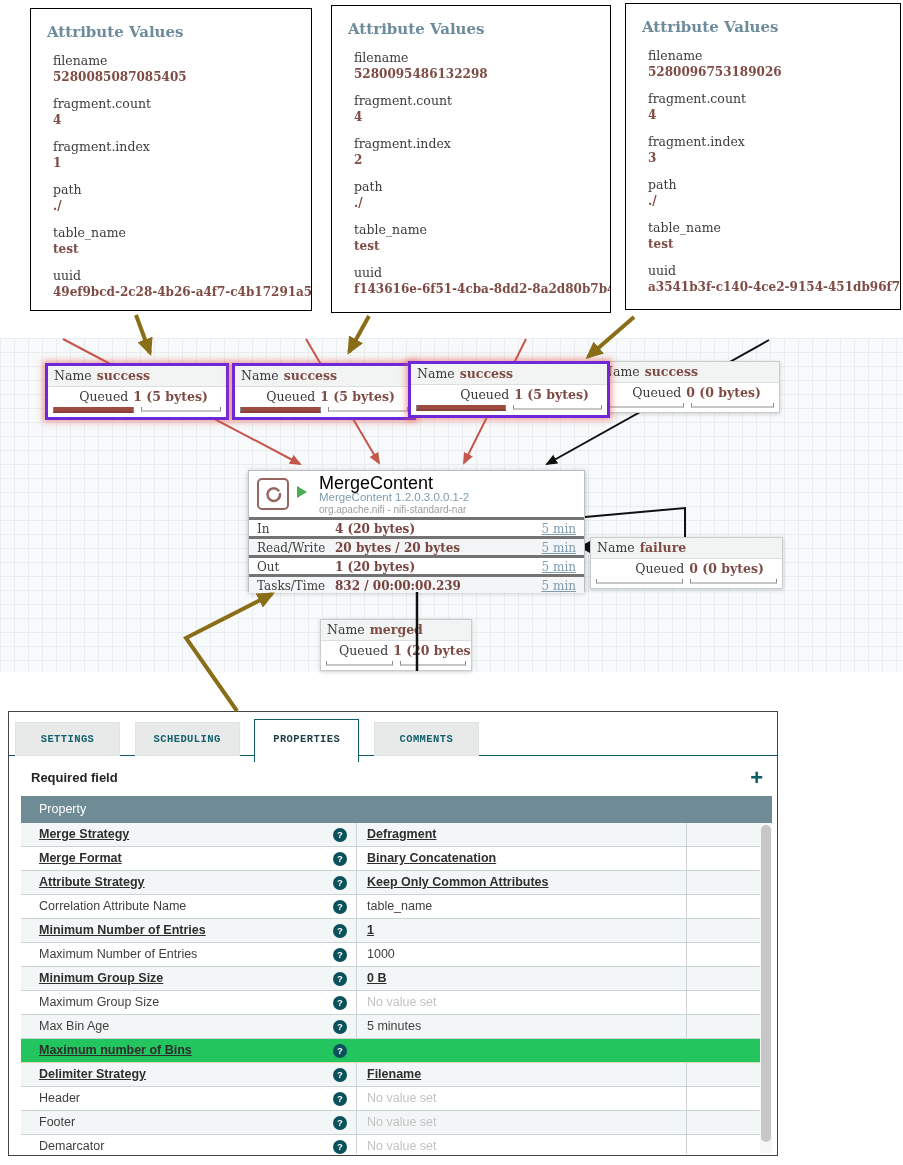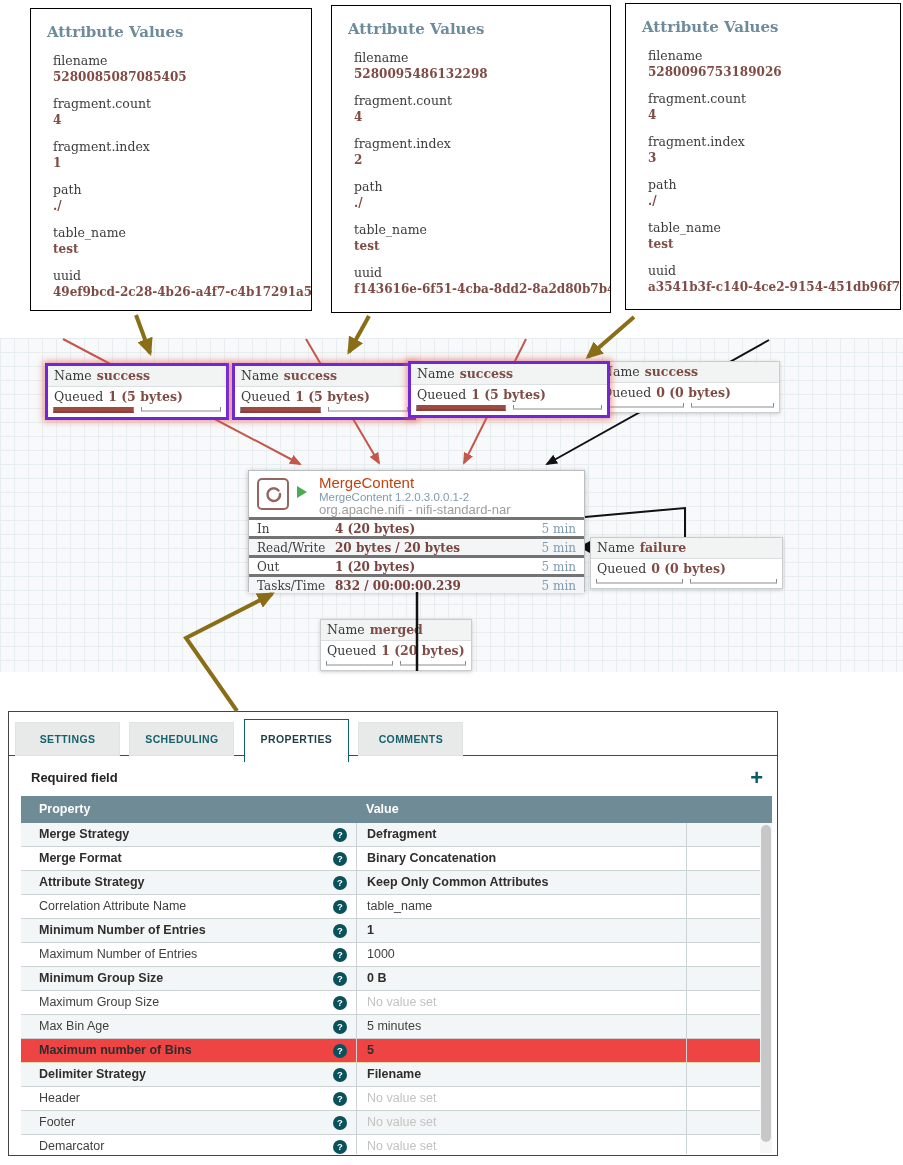"Queued 1 (5 bytes)" .conn-queued { padding: 2px 6px 1px -> 2px 18px 1px; text-align: none -> right }
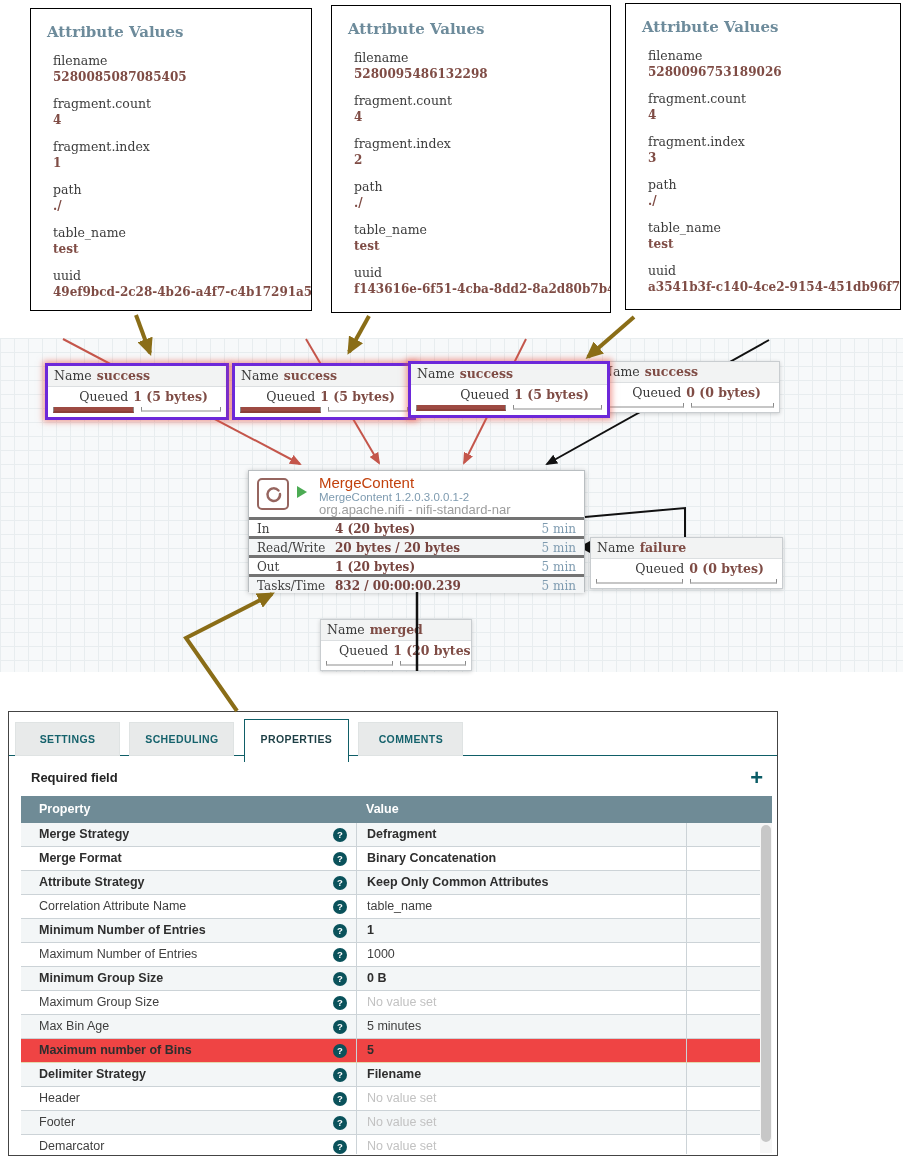"MergeContent" .proc-name { color: #c2410c -> #000000; font-size: 15px -> 18px }
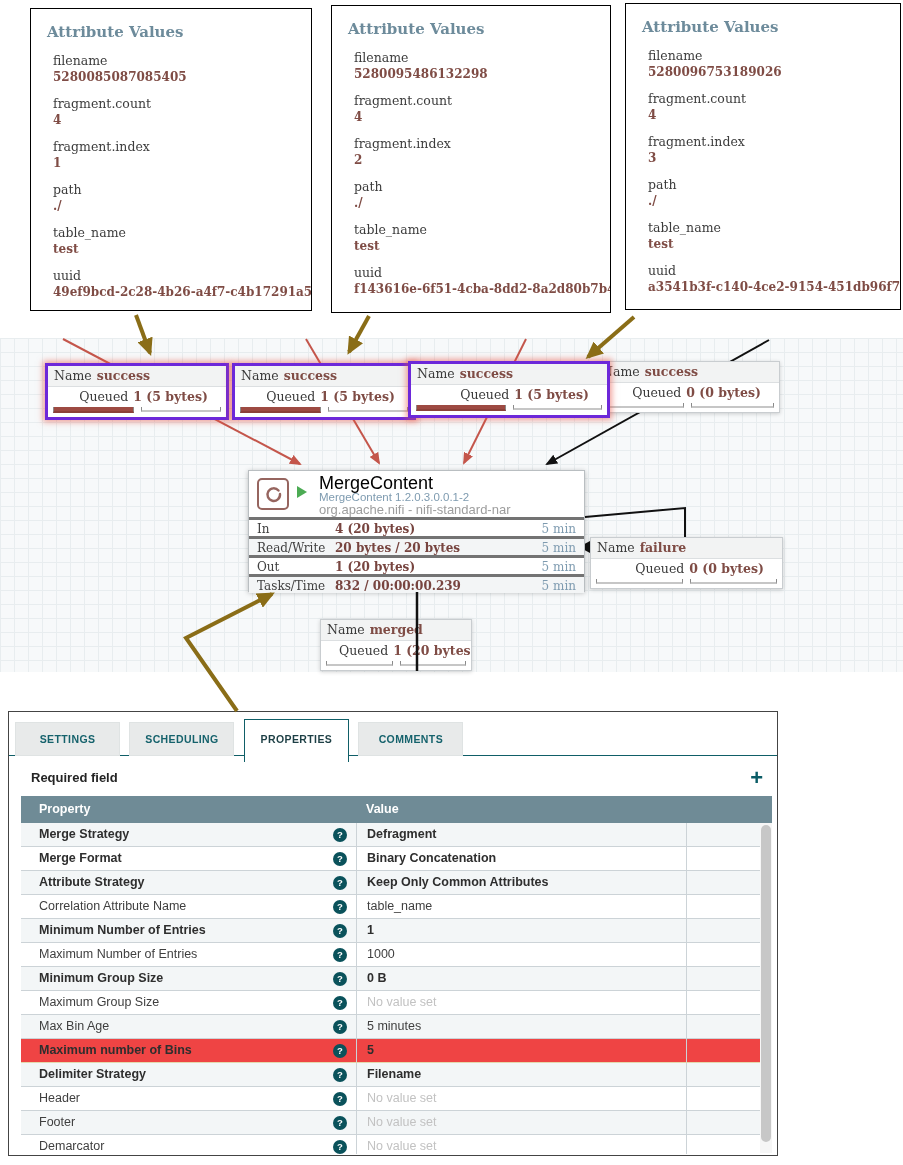"org.apache.nifi - nifi-standard-nar" .proc-bundle { font-size: 13px -> 10px }
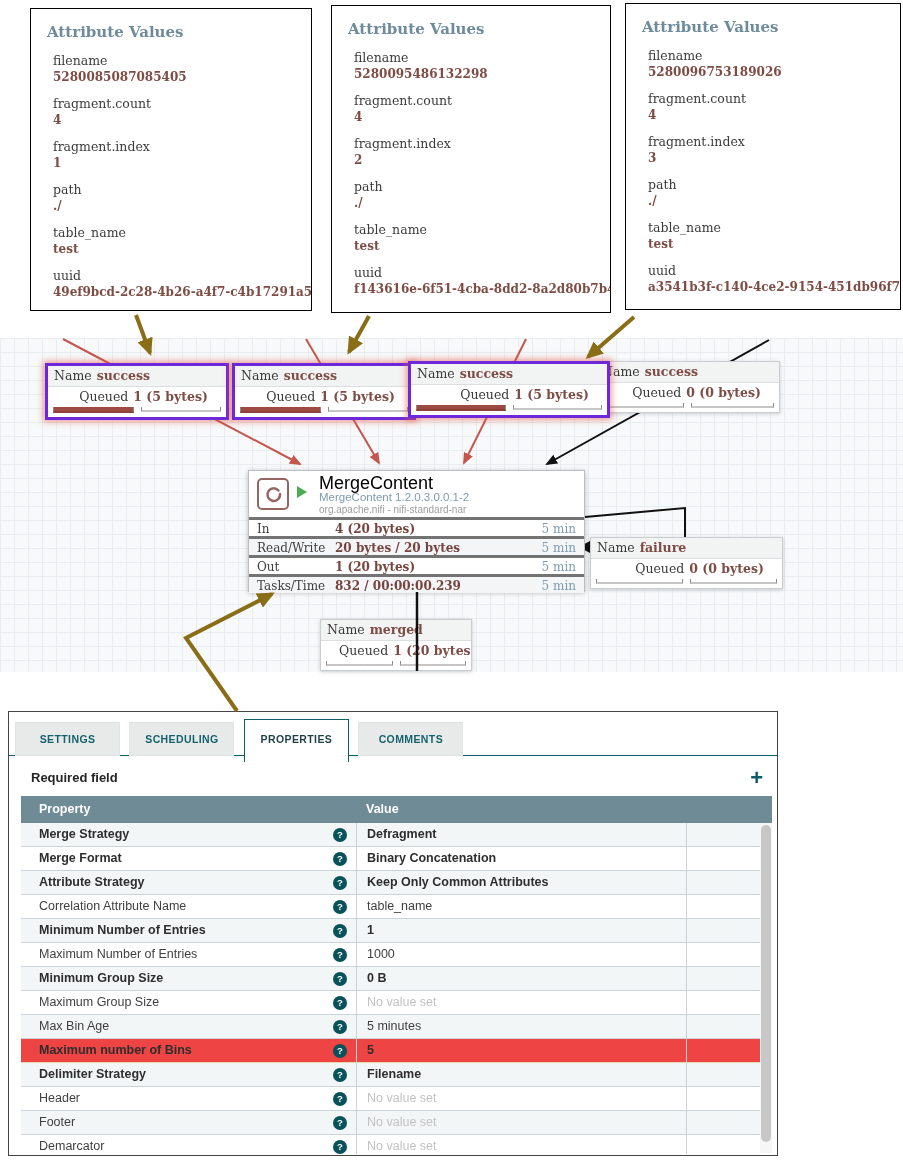"5 min" .stat-window { text-decoration: none -> underline }
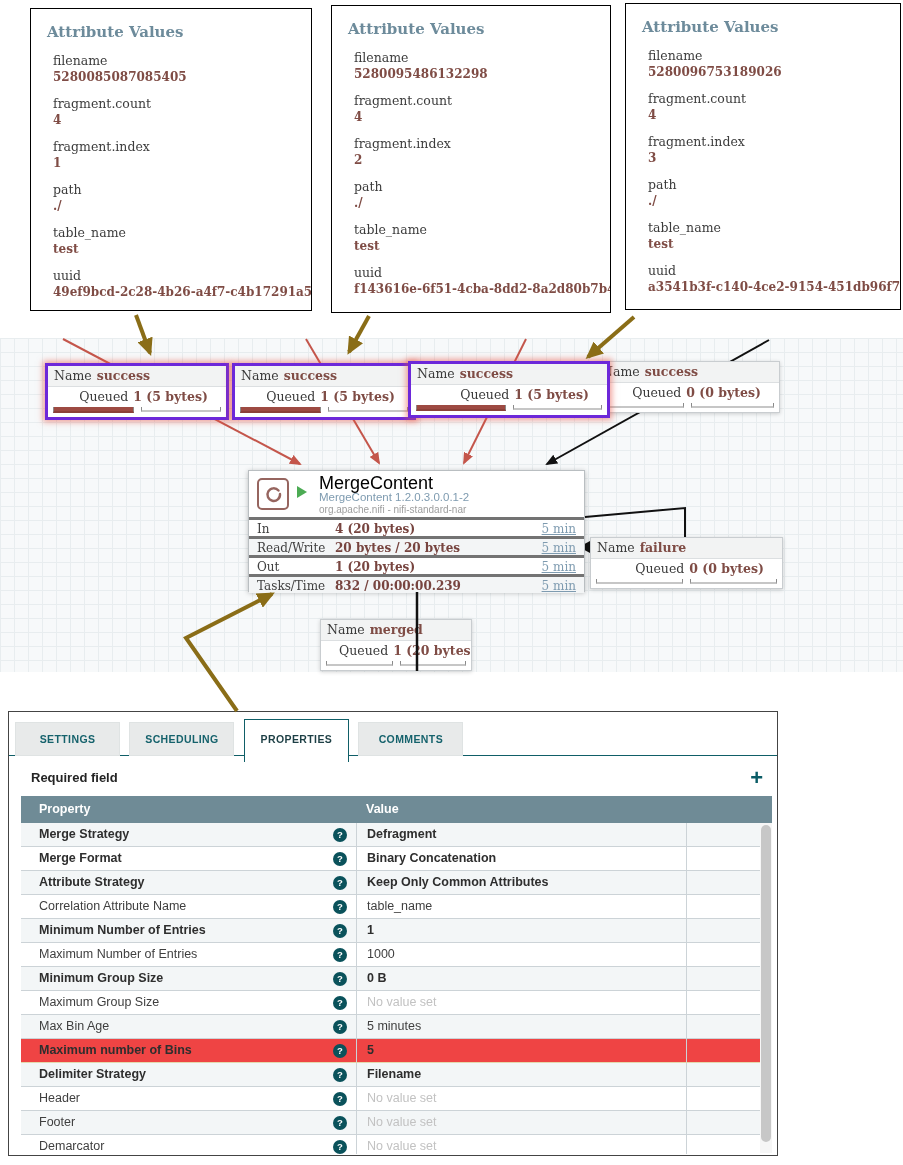"SETTINGS SCHEDULING PROPERTIES COMMENTS" .tabs { font-family: none -> Liberation Mono, monospace }
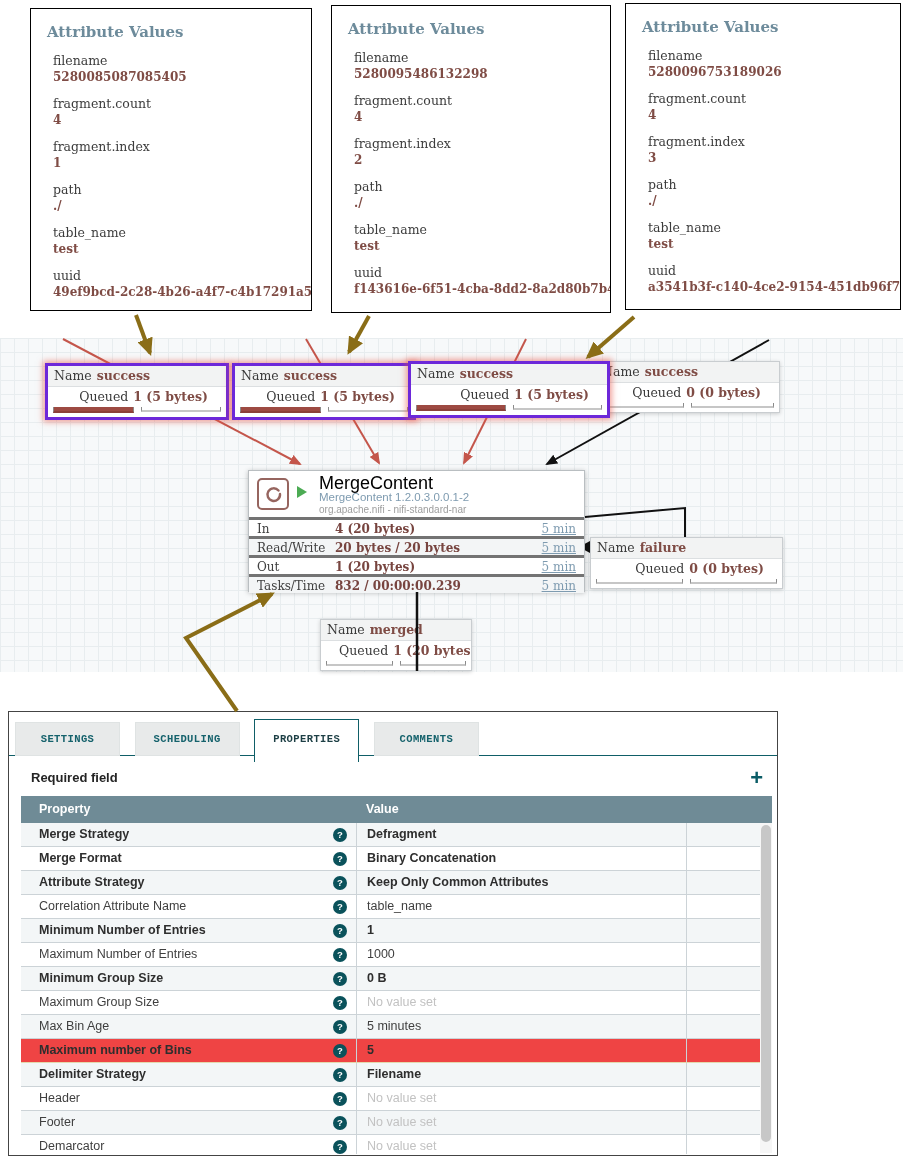"Property" .thead { flex-direction: none -> column; font-weight: bold -> normal }
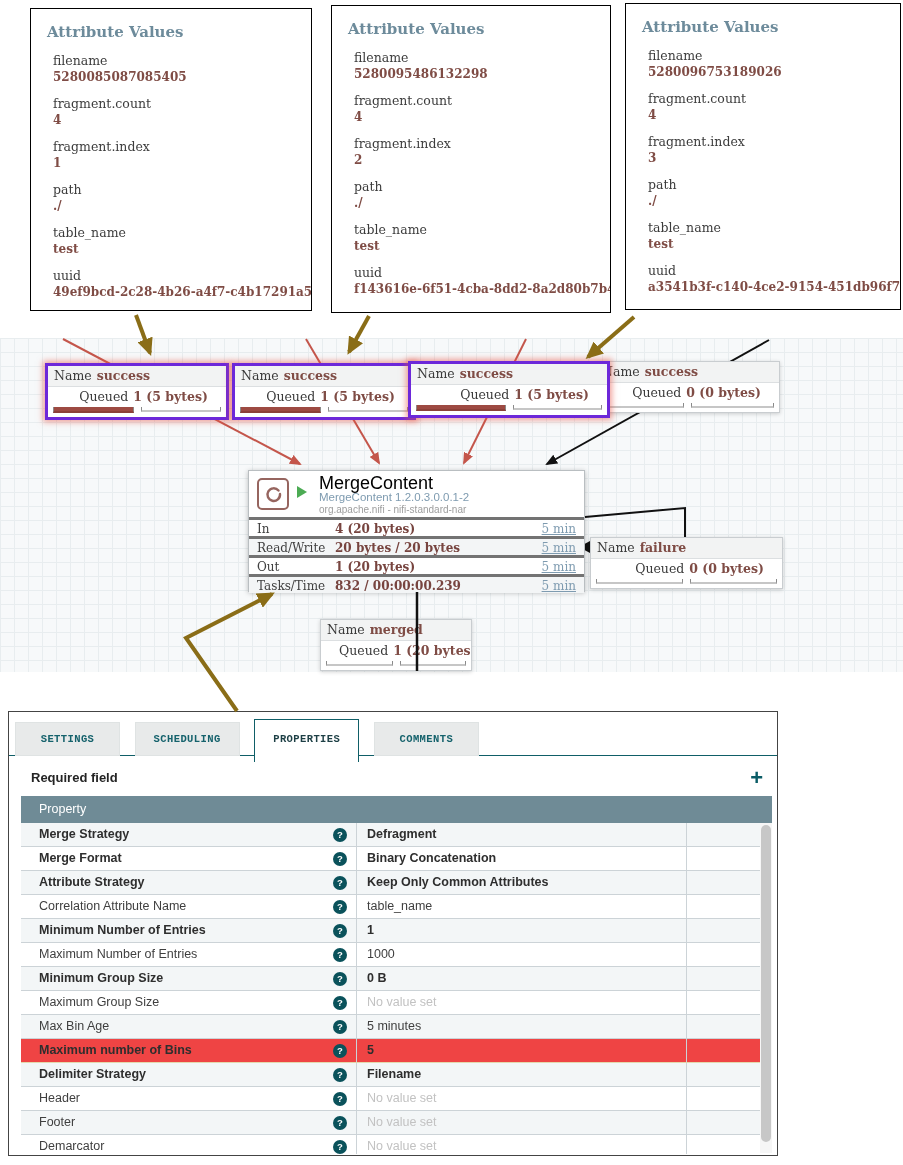"Merge Strategy" .trow.req .pname,.trow.req .vtext { text-decoration: none -> underline }
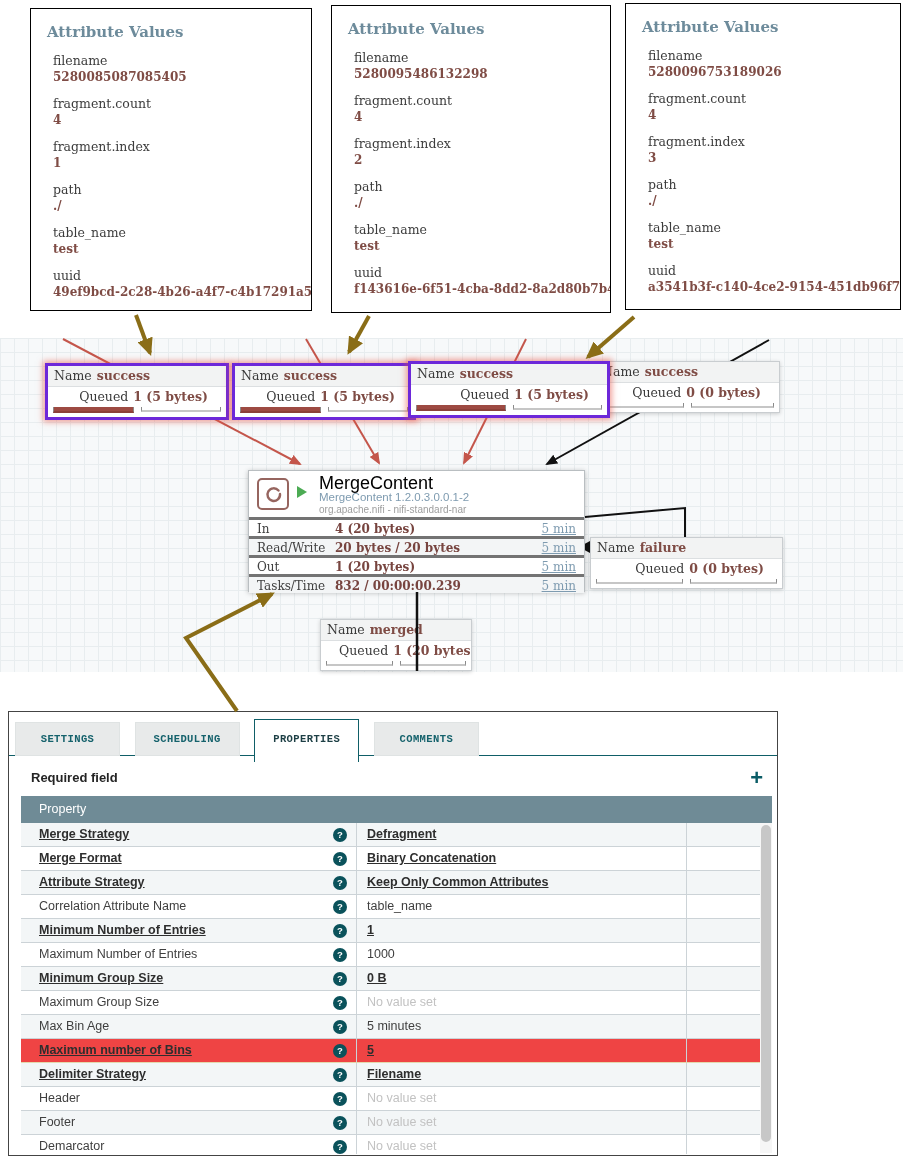"Maximum number of Bins" .tbody .trow.hl { background: #ef4444 -> #22c55e; flex-direction: none -> column }
